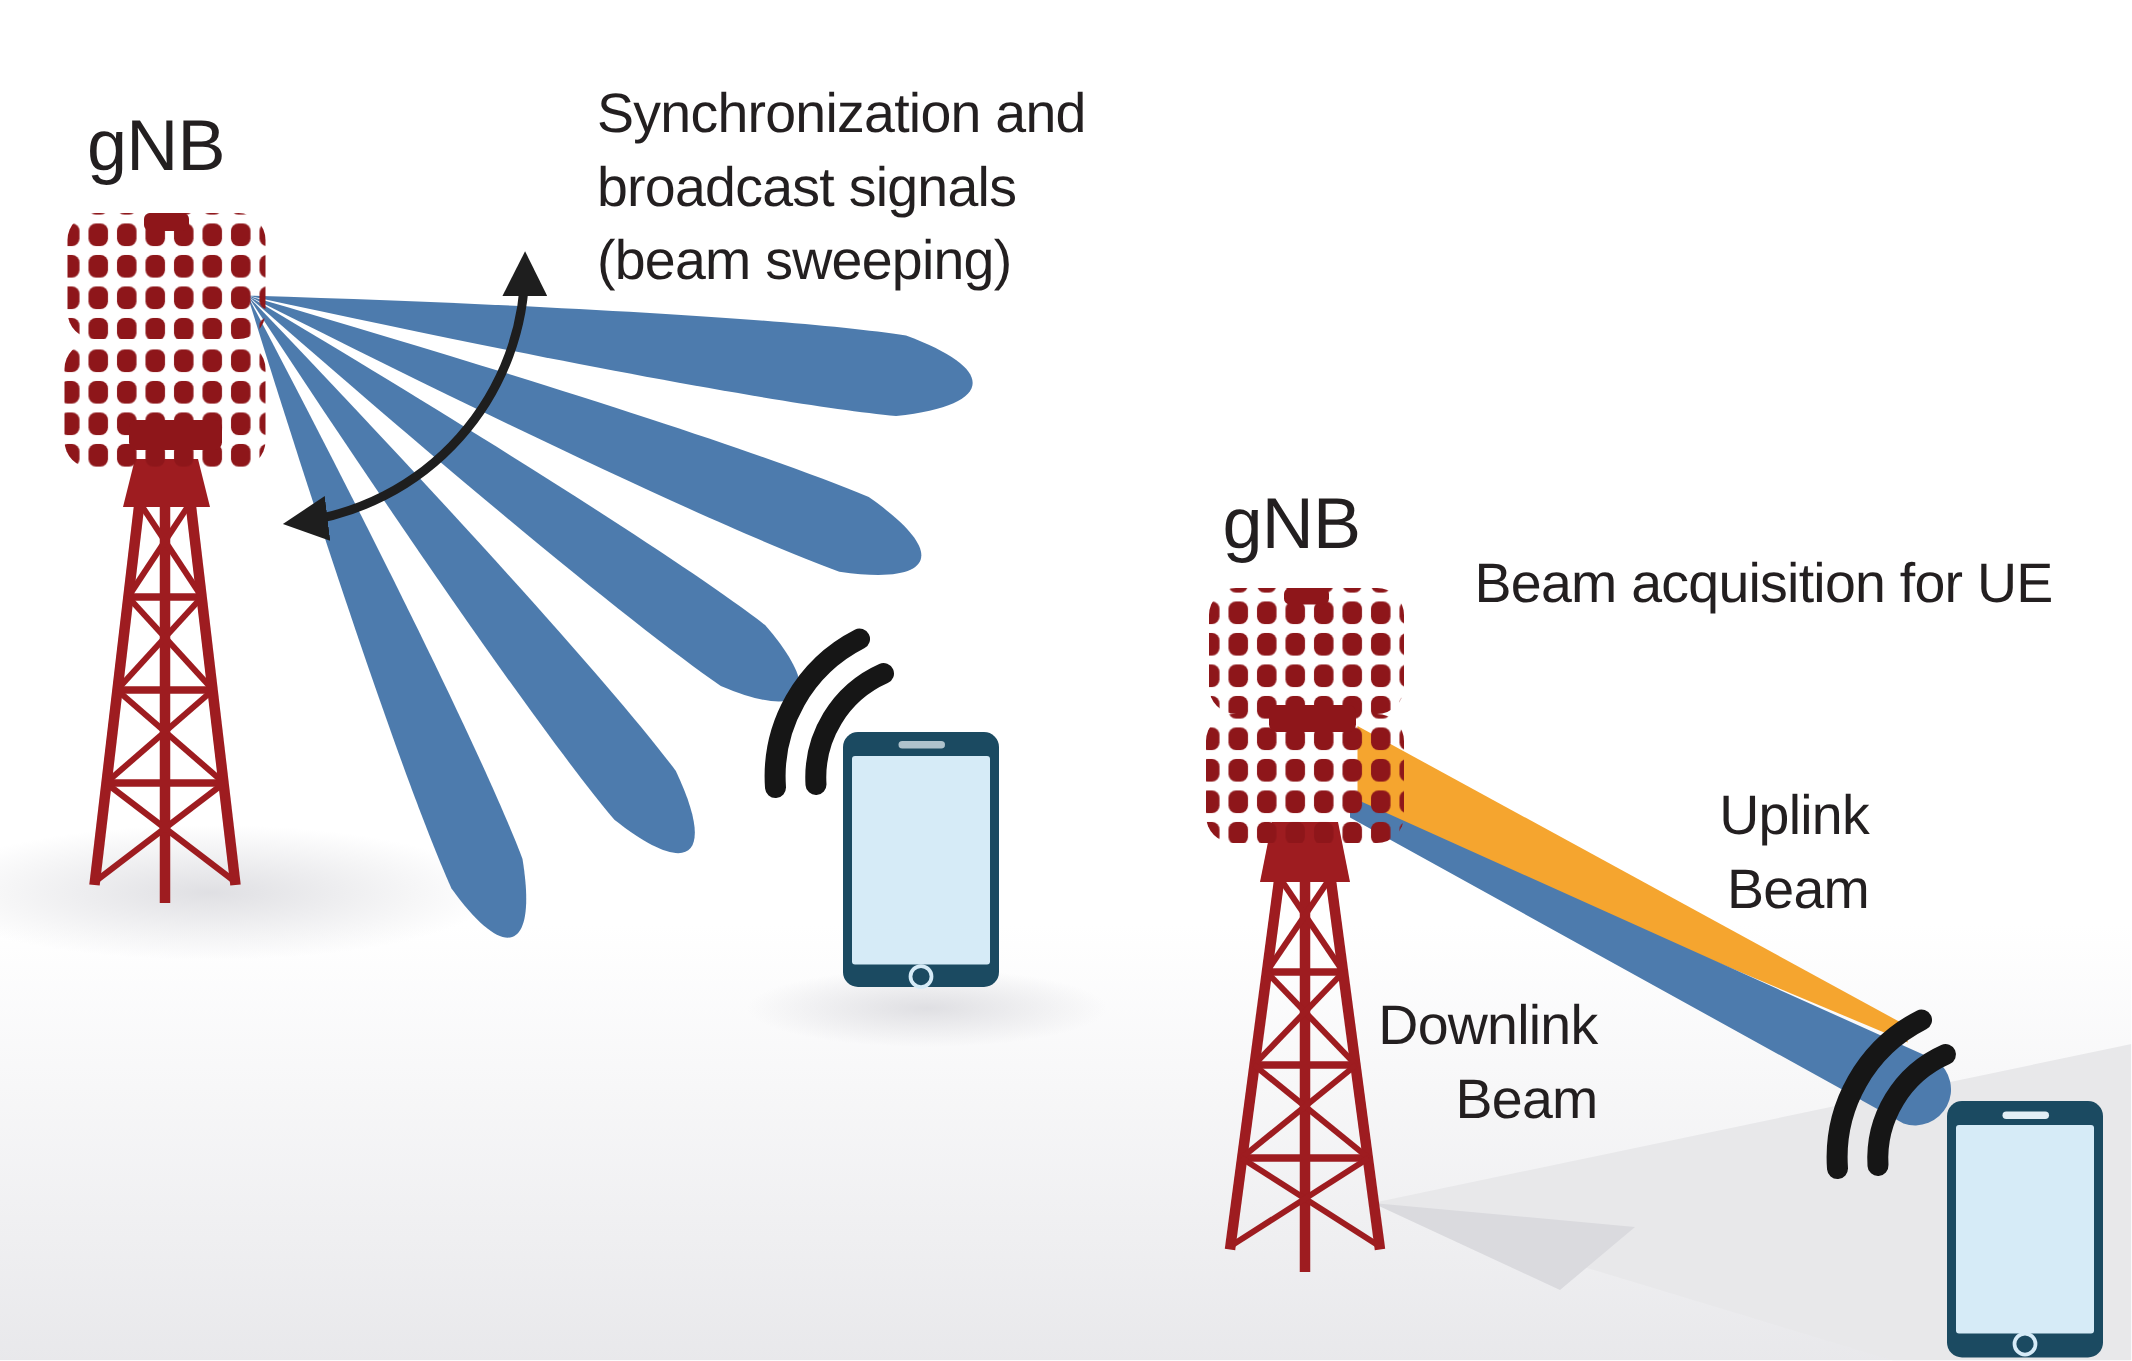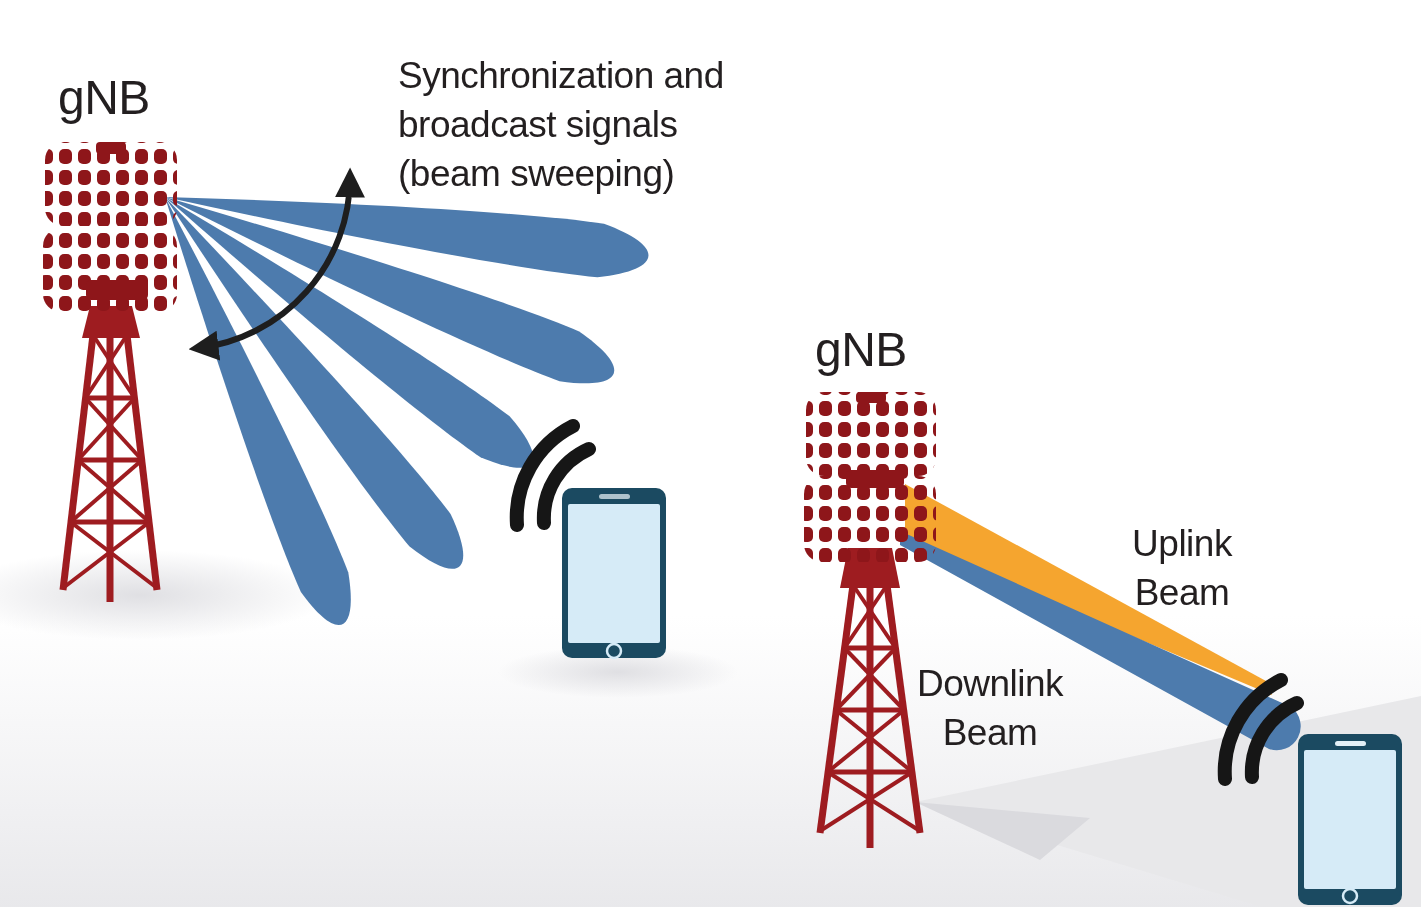"Beam acquisition for UE" div.label { html: none -> <div>Beam acquisition for UE</div> }
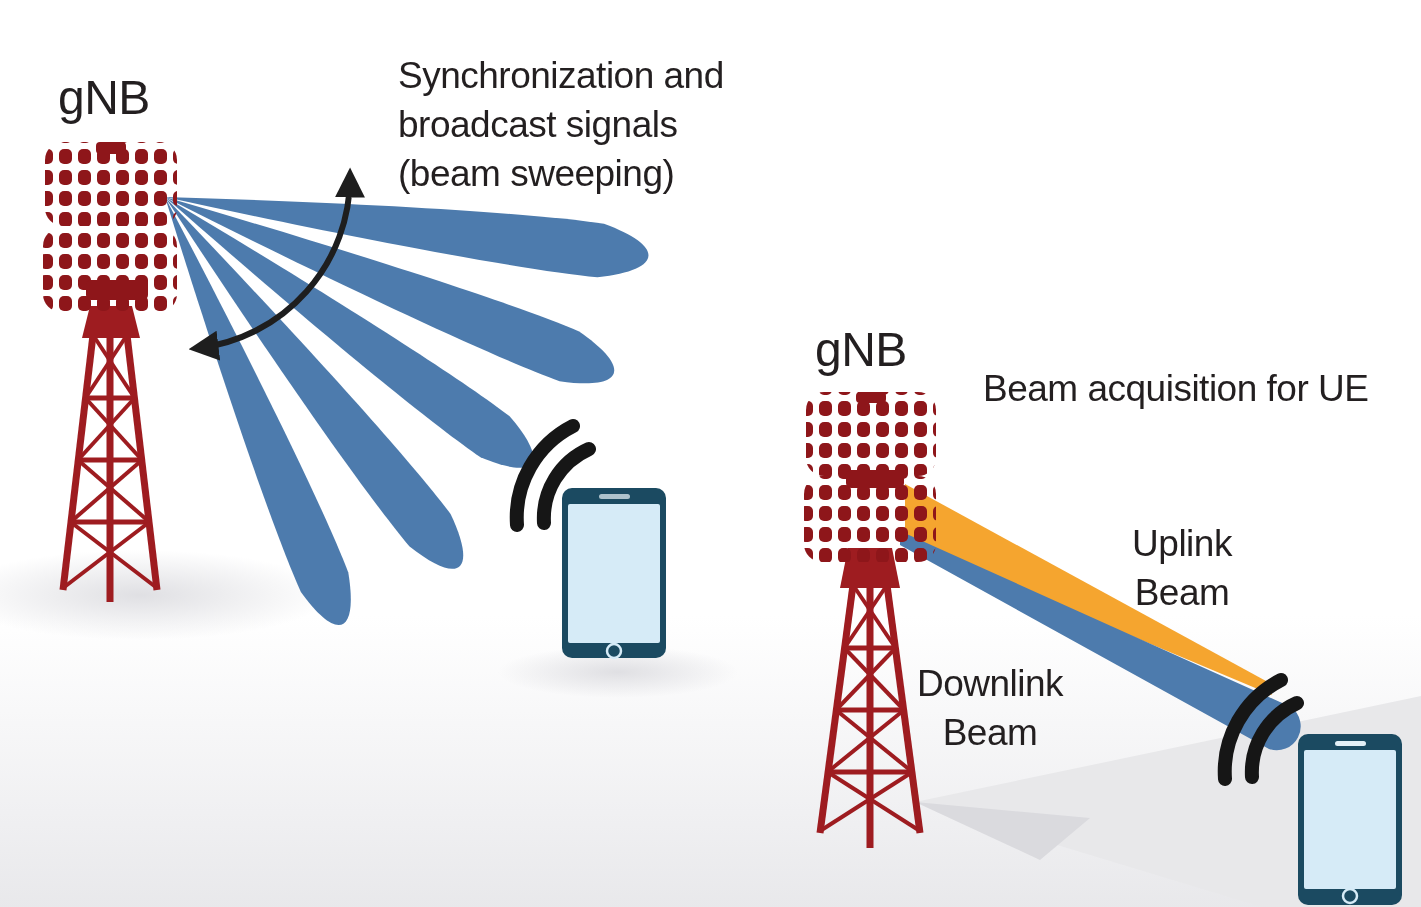"Uplink" .center { text-align: center -> right }
